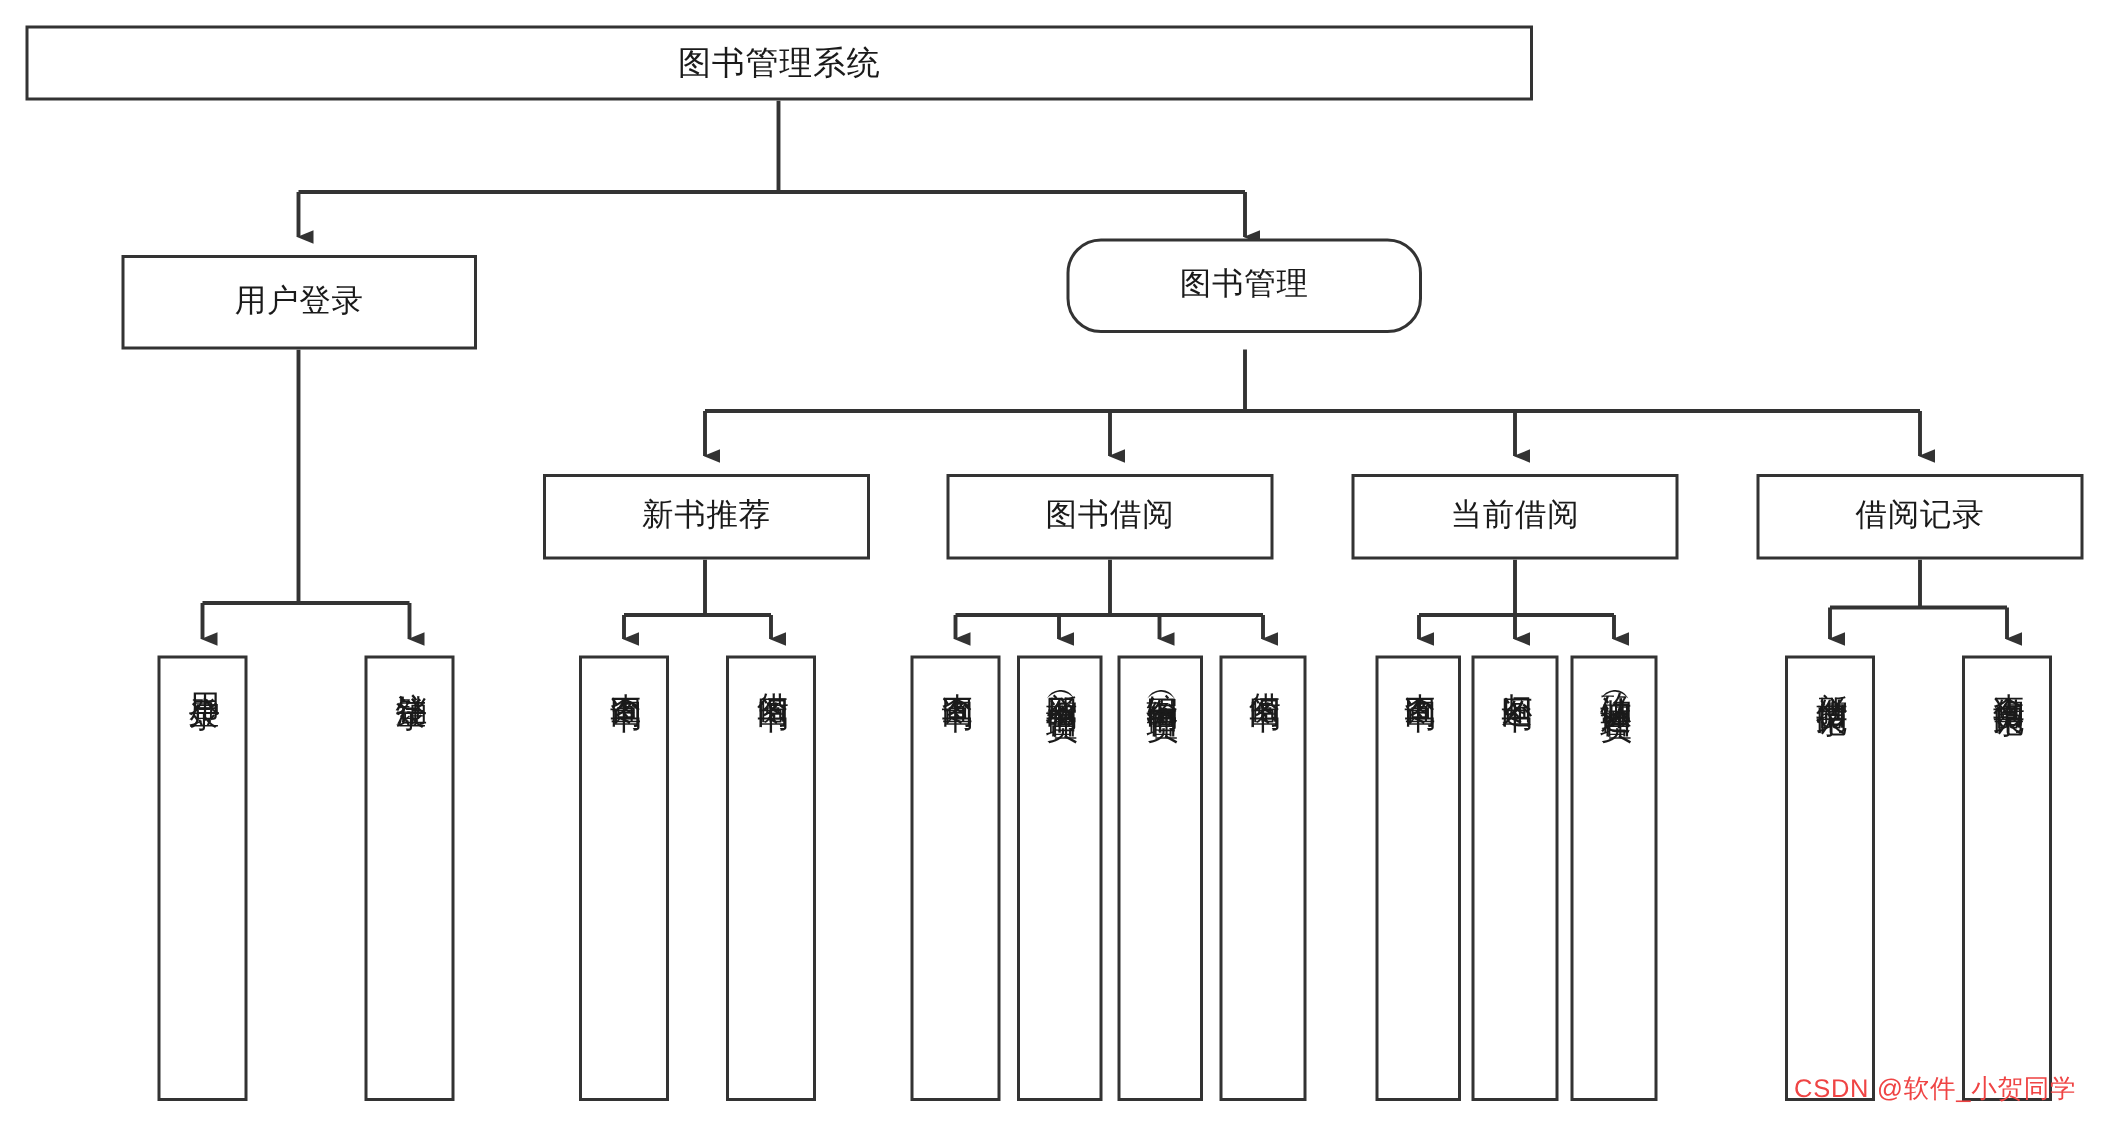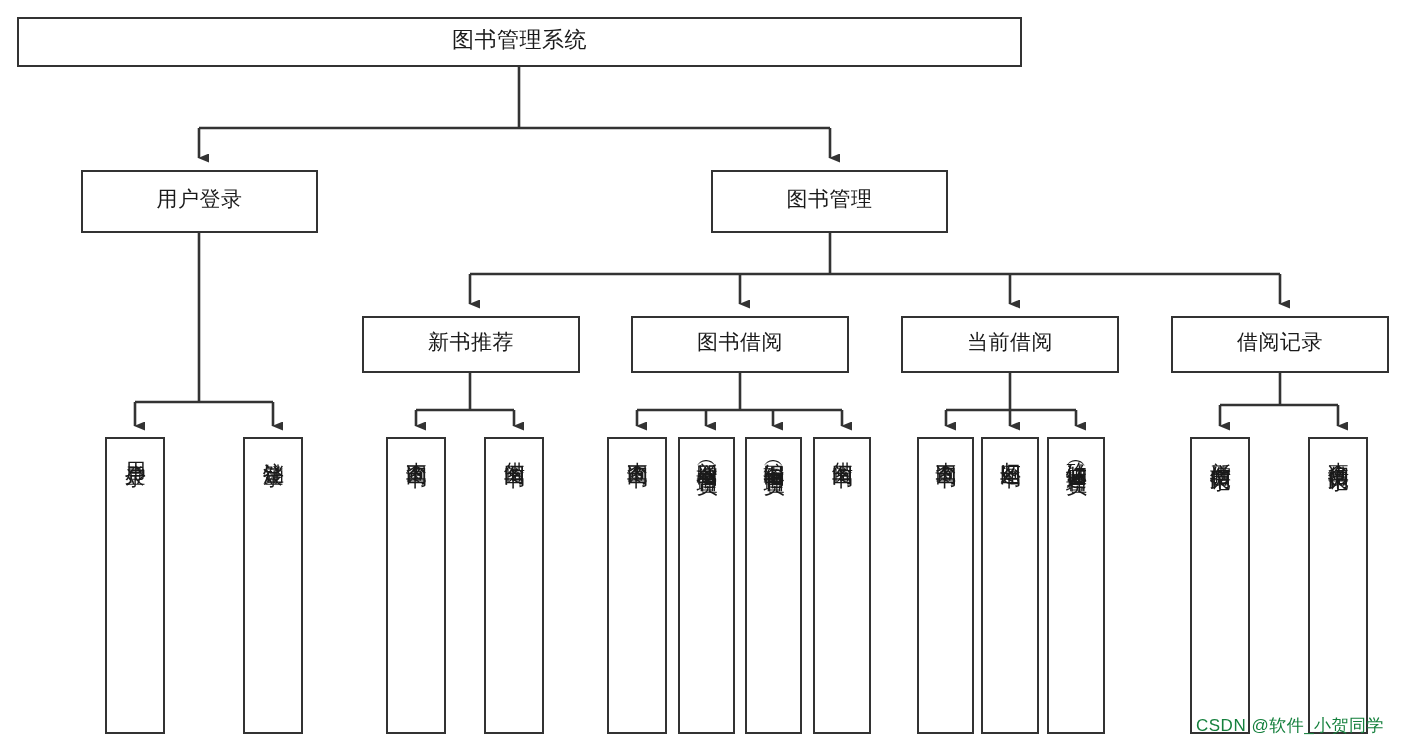"图书管理系统" .node-h .label { font-family: Liberation Mono, monospace -> none }
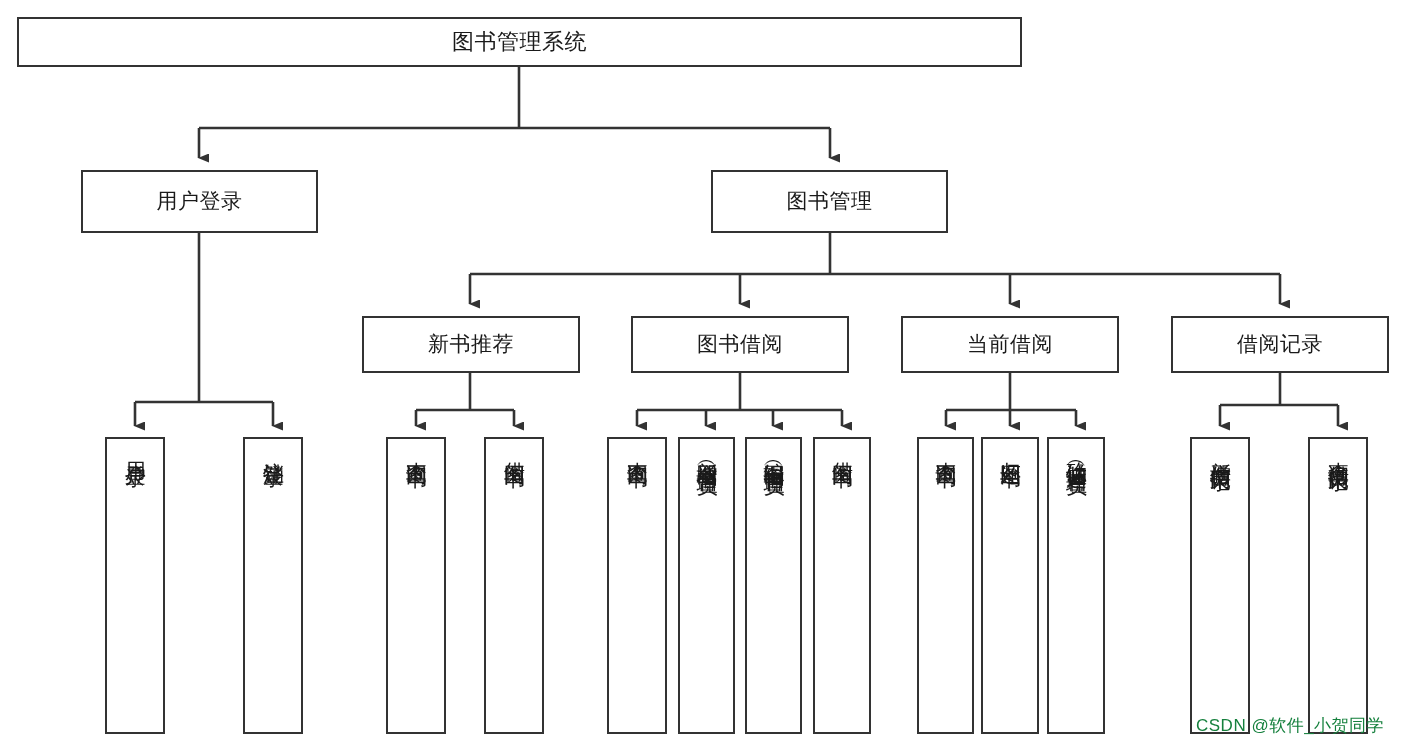"图书管理" div.node { border-radius: none -> 23px; top: 170px -> 159px }
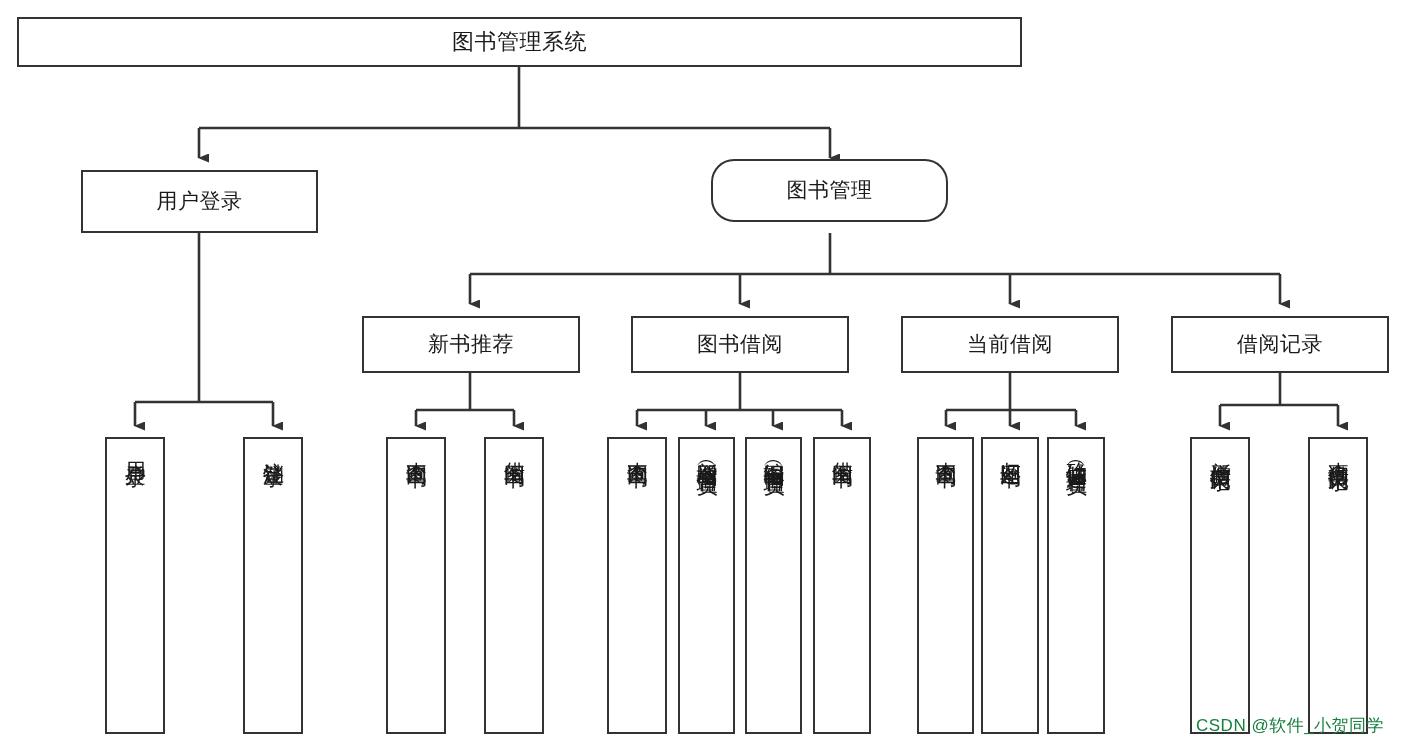"CSDN @软件_小贺同学" .watermark { color: #15803d -> #ef4444 }
